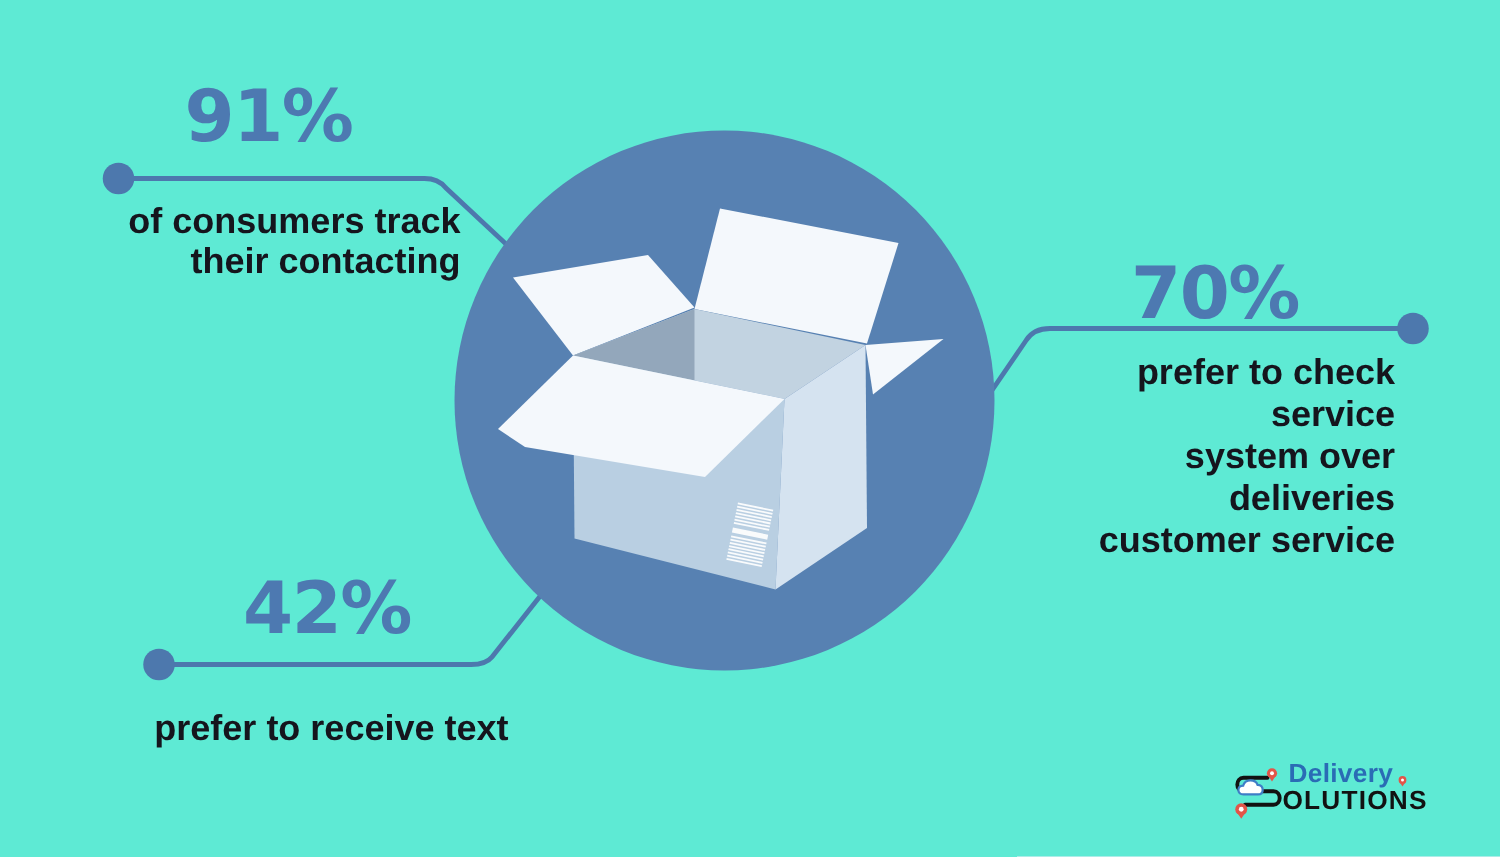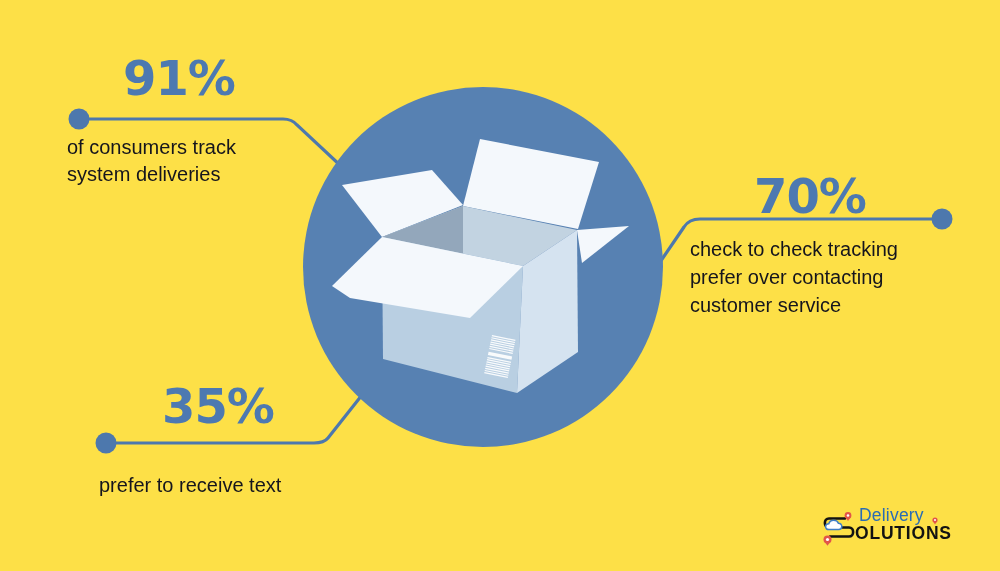"91%" .canvas { background: #fde047 -> #5eead4 }
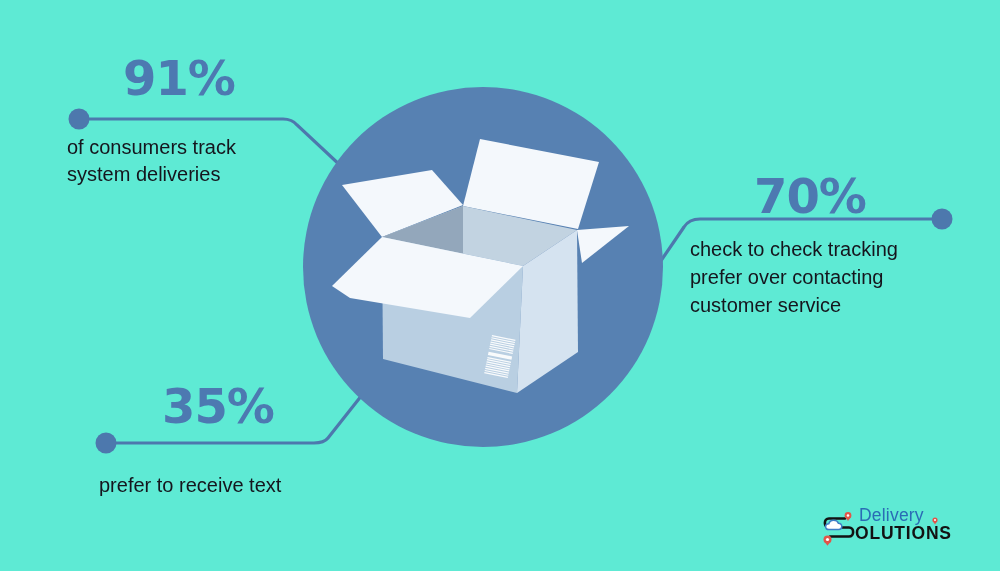"of consumers track" .stat-caption { font-size: 20px -> 24px; font-weight: 400 -> 700; text-align: left -> right }
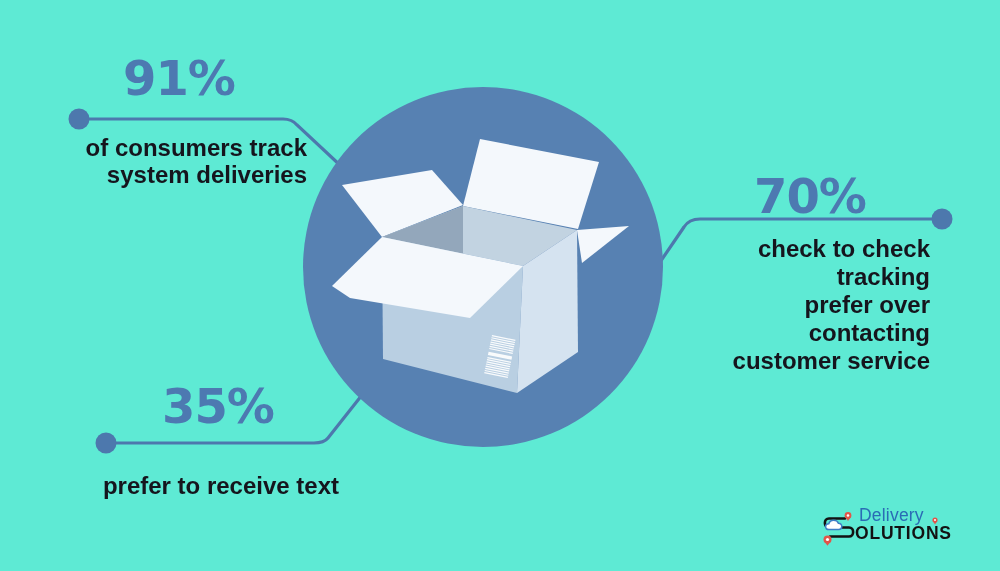"system deliveries" div { text: system deliveries -> their contacting }
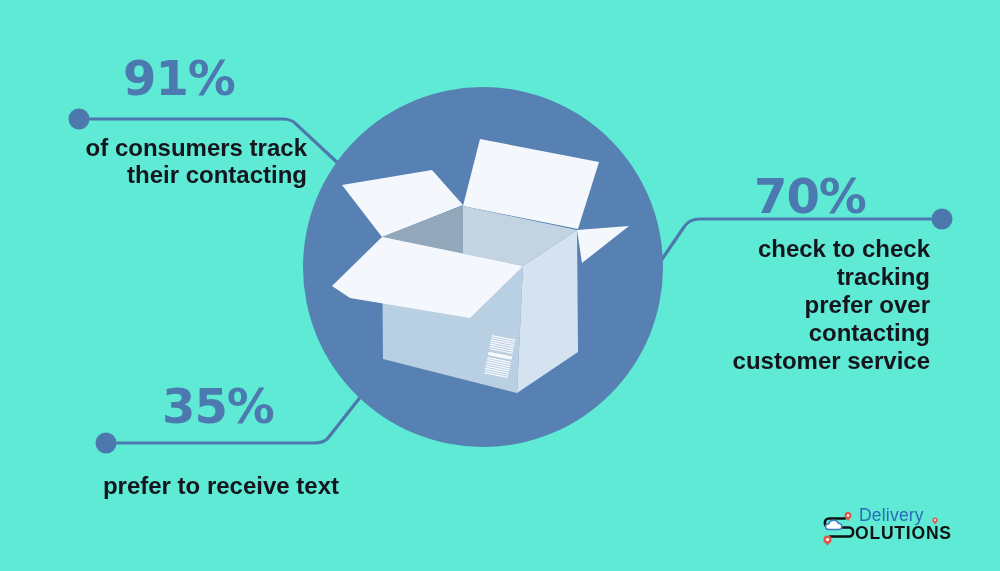"check to check tracking" div { text: check to check tracking -> prefer to check service }
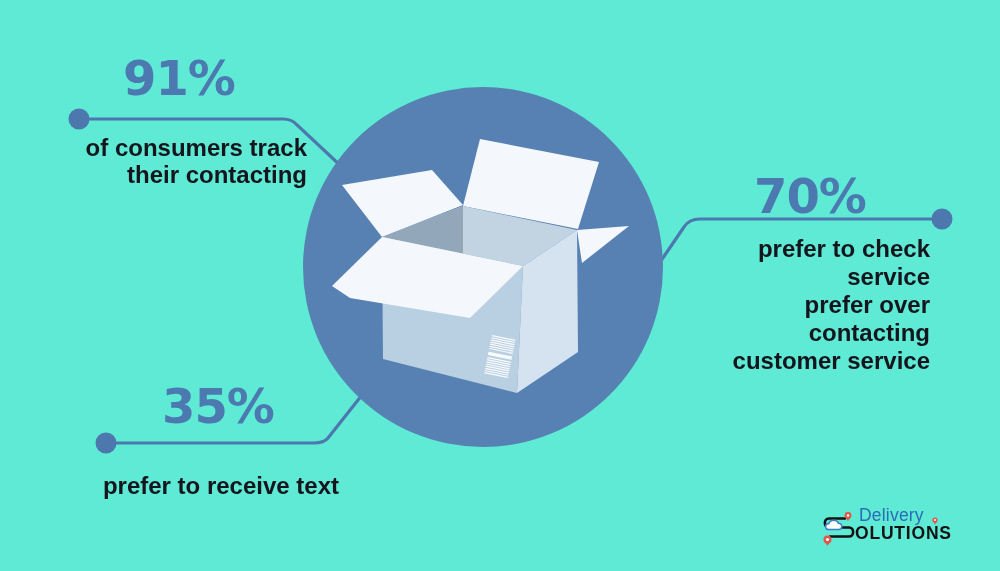"prefer over contacting" div { text: prefer over contacting -> system over deliveries }
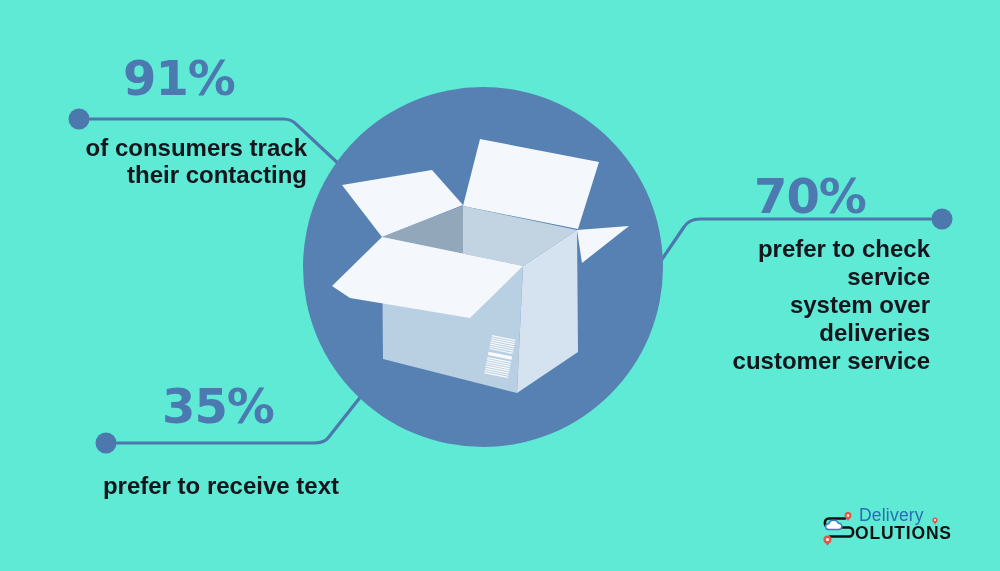"35%" div.stat-value { text: 35% -> 42% }
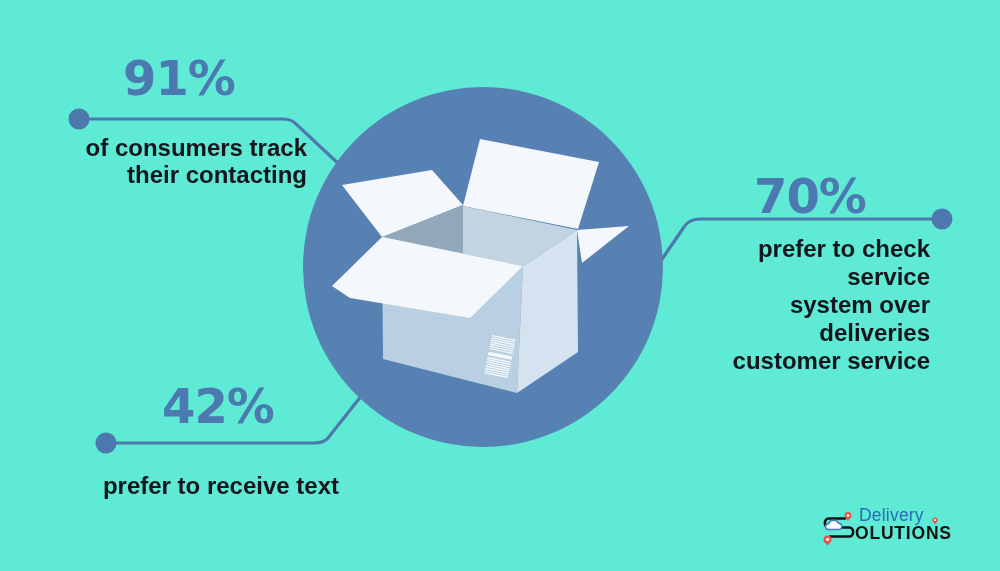"Delivery" .logo-top { font-weight: 400 -> 700 }
